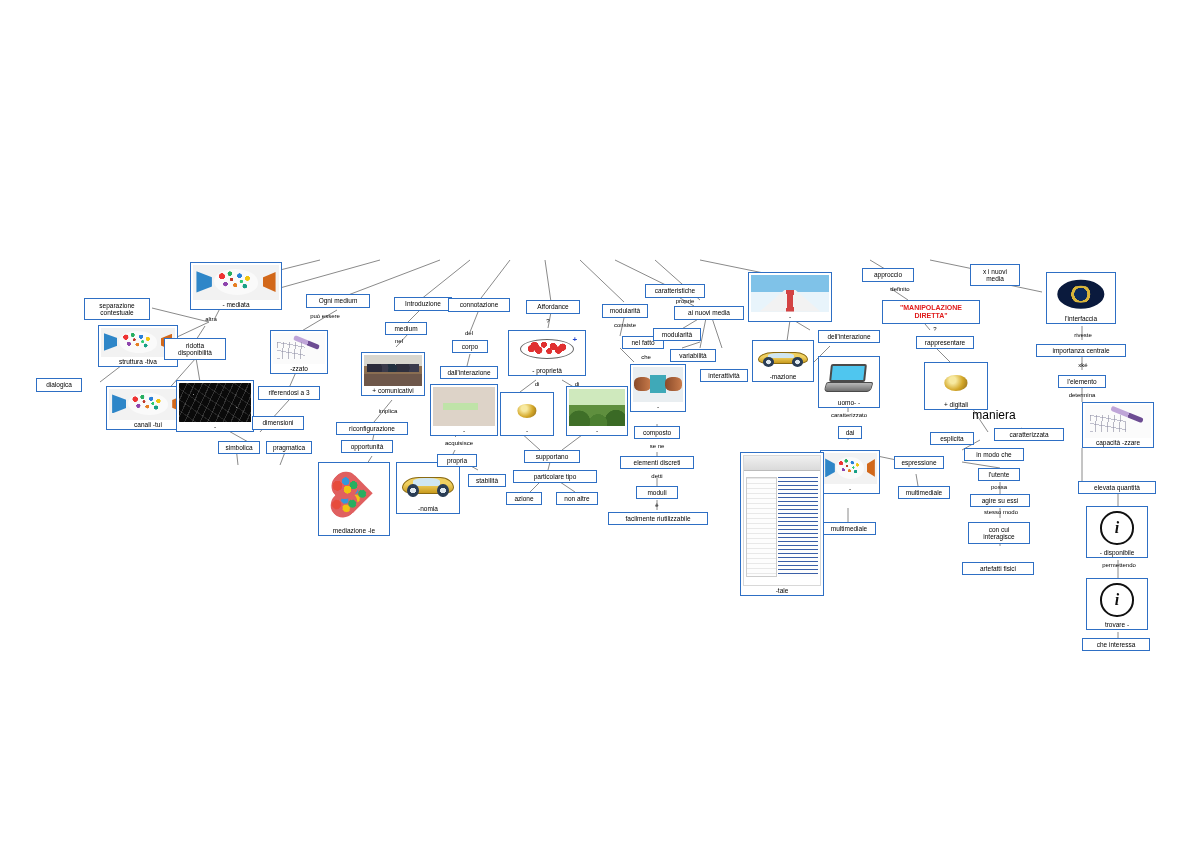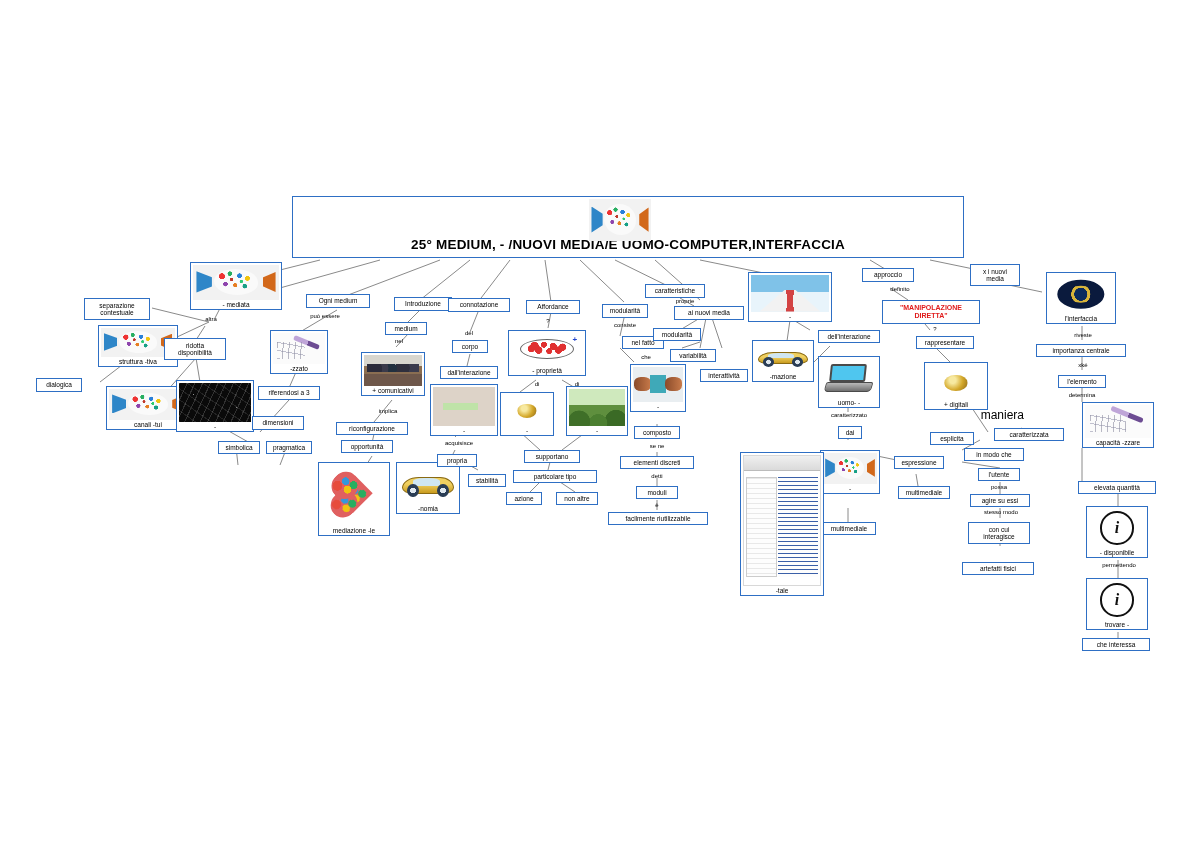"25° MEDIUM, - /NUOVI MEDIA/E" div.node { html: <div> <div> <div></div> </div> <span>25° MEDIUM, - /NUOVI MEDIA/E UOMO-COMPUTER,INTERFACCIA</span> </div> -> none }
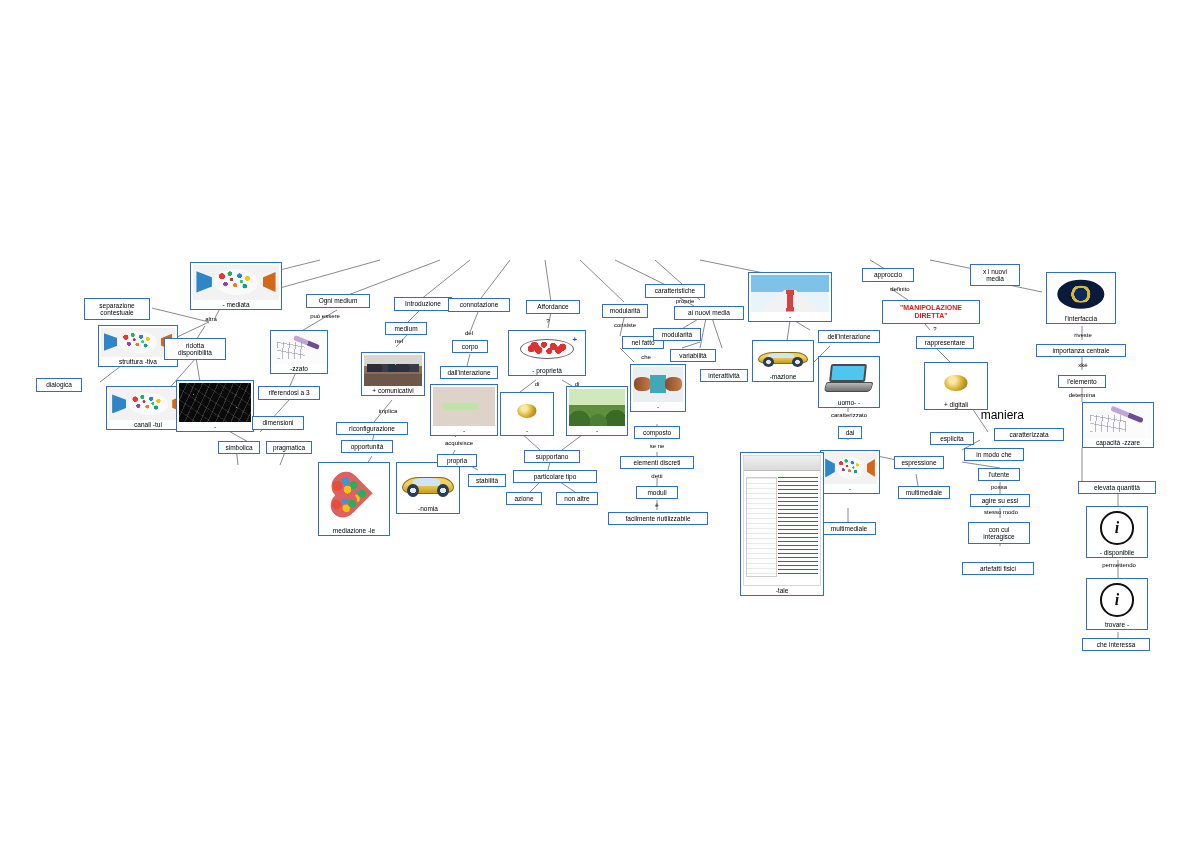"maniera" div.link-label { text-align: right -> none }
